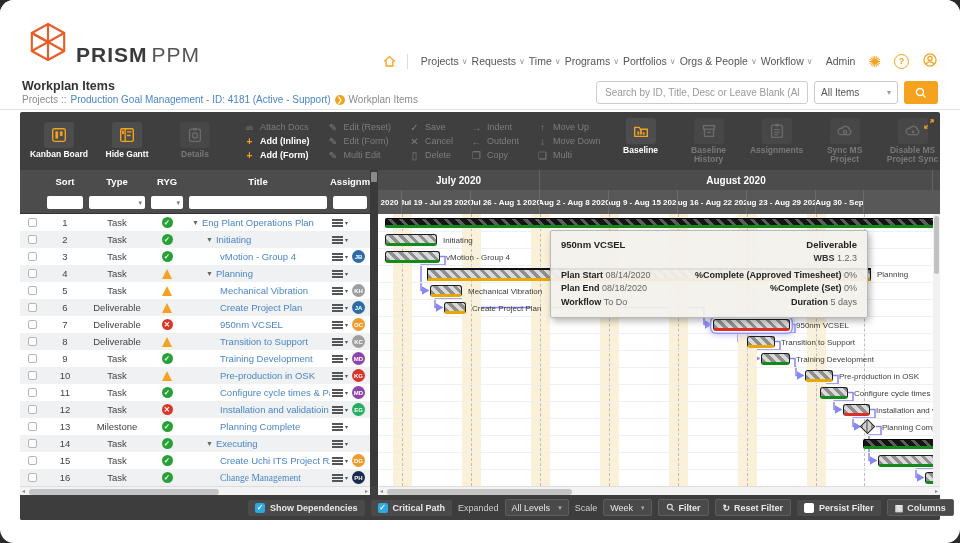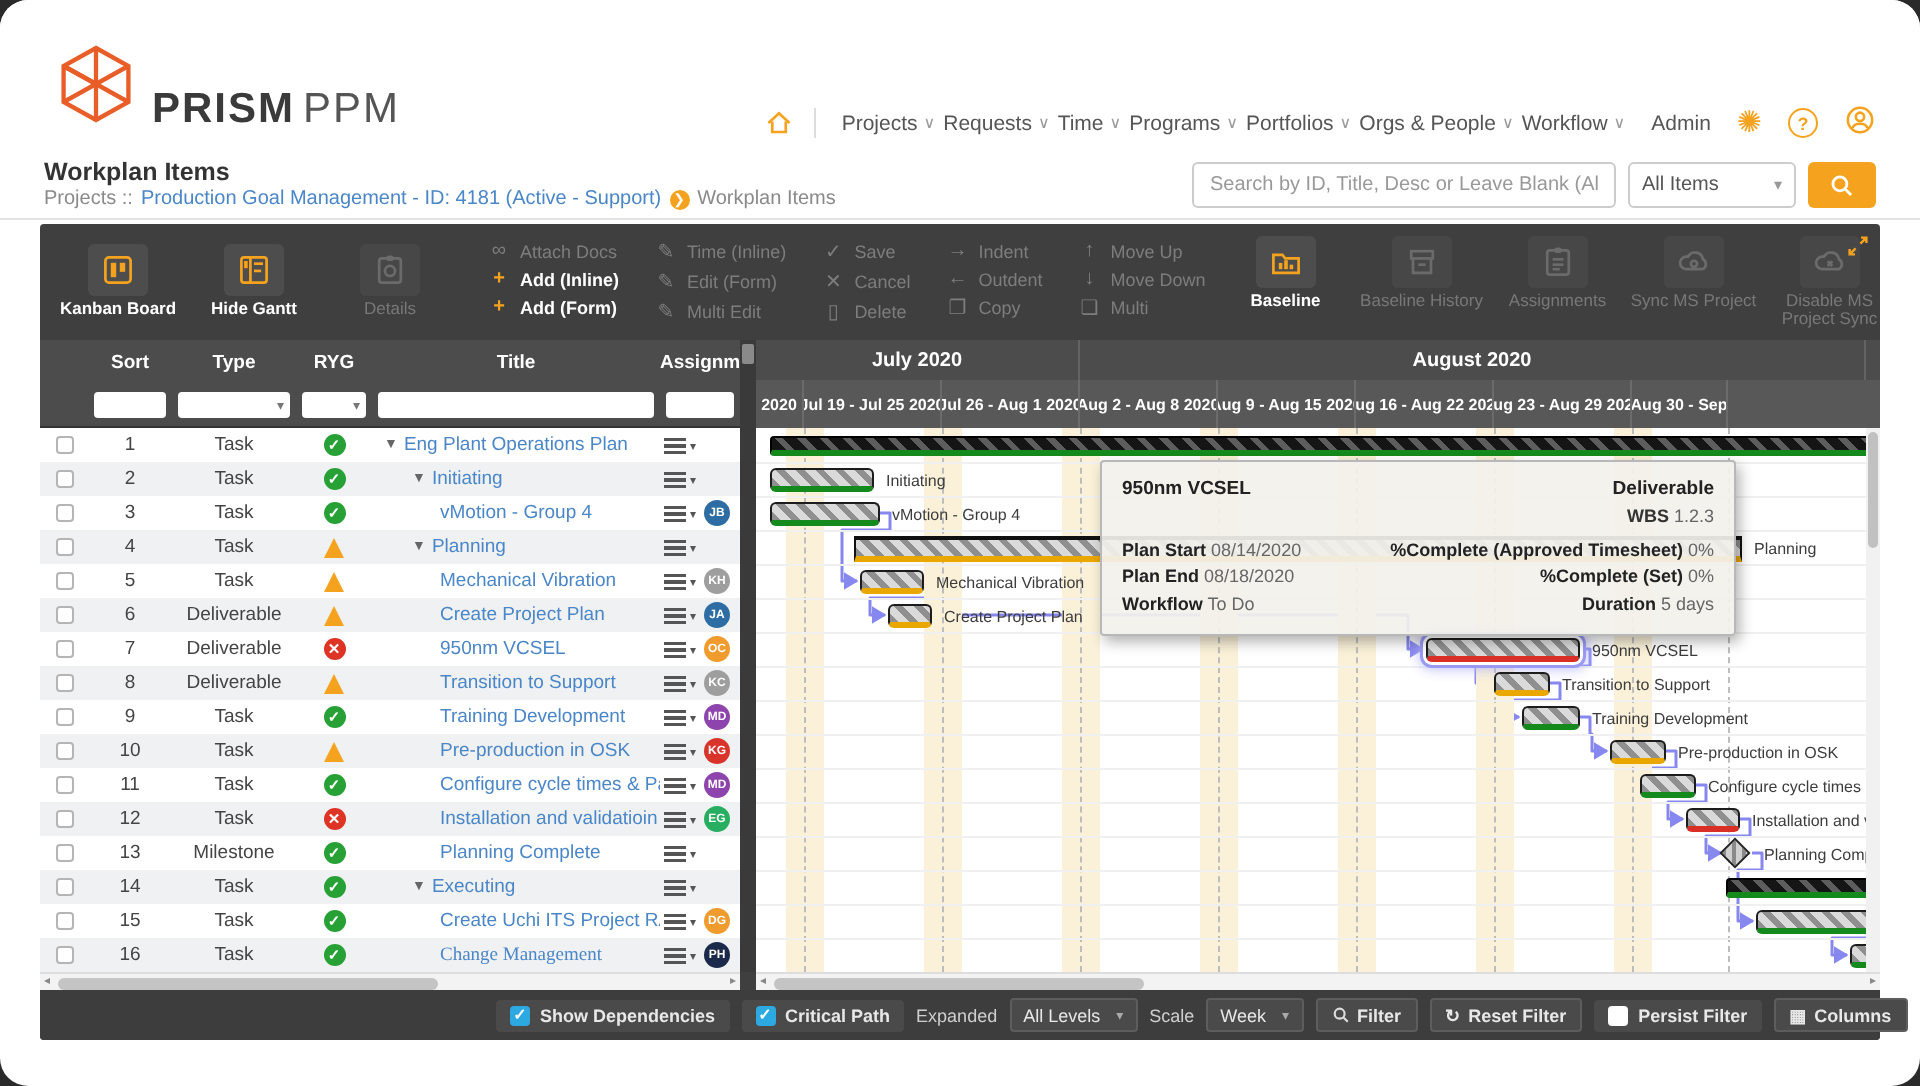"Time (Inline)" span { text: Time (Inline -> Edit (Reset }
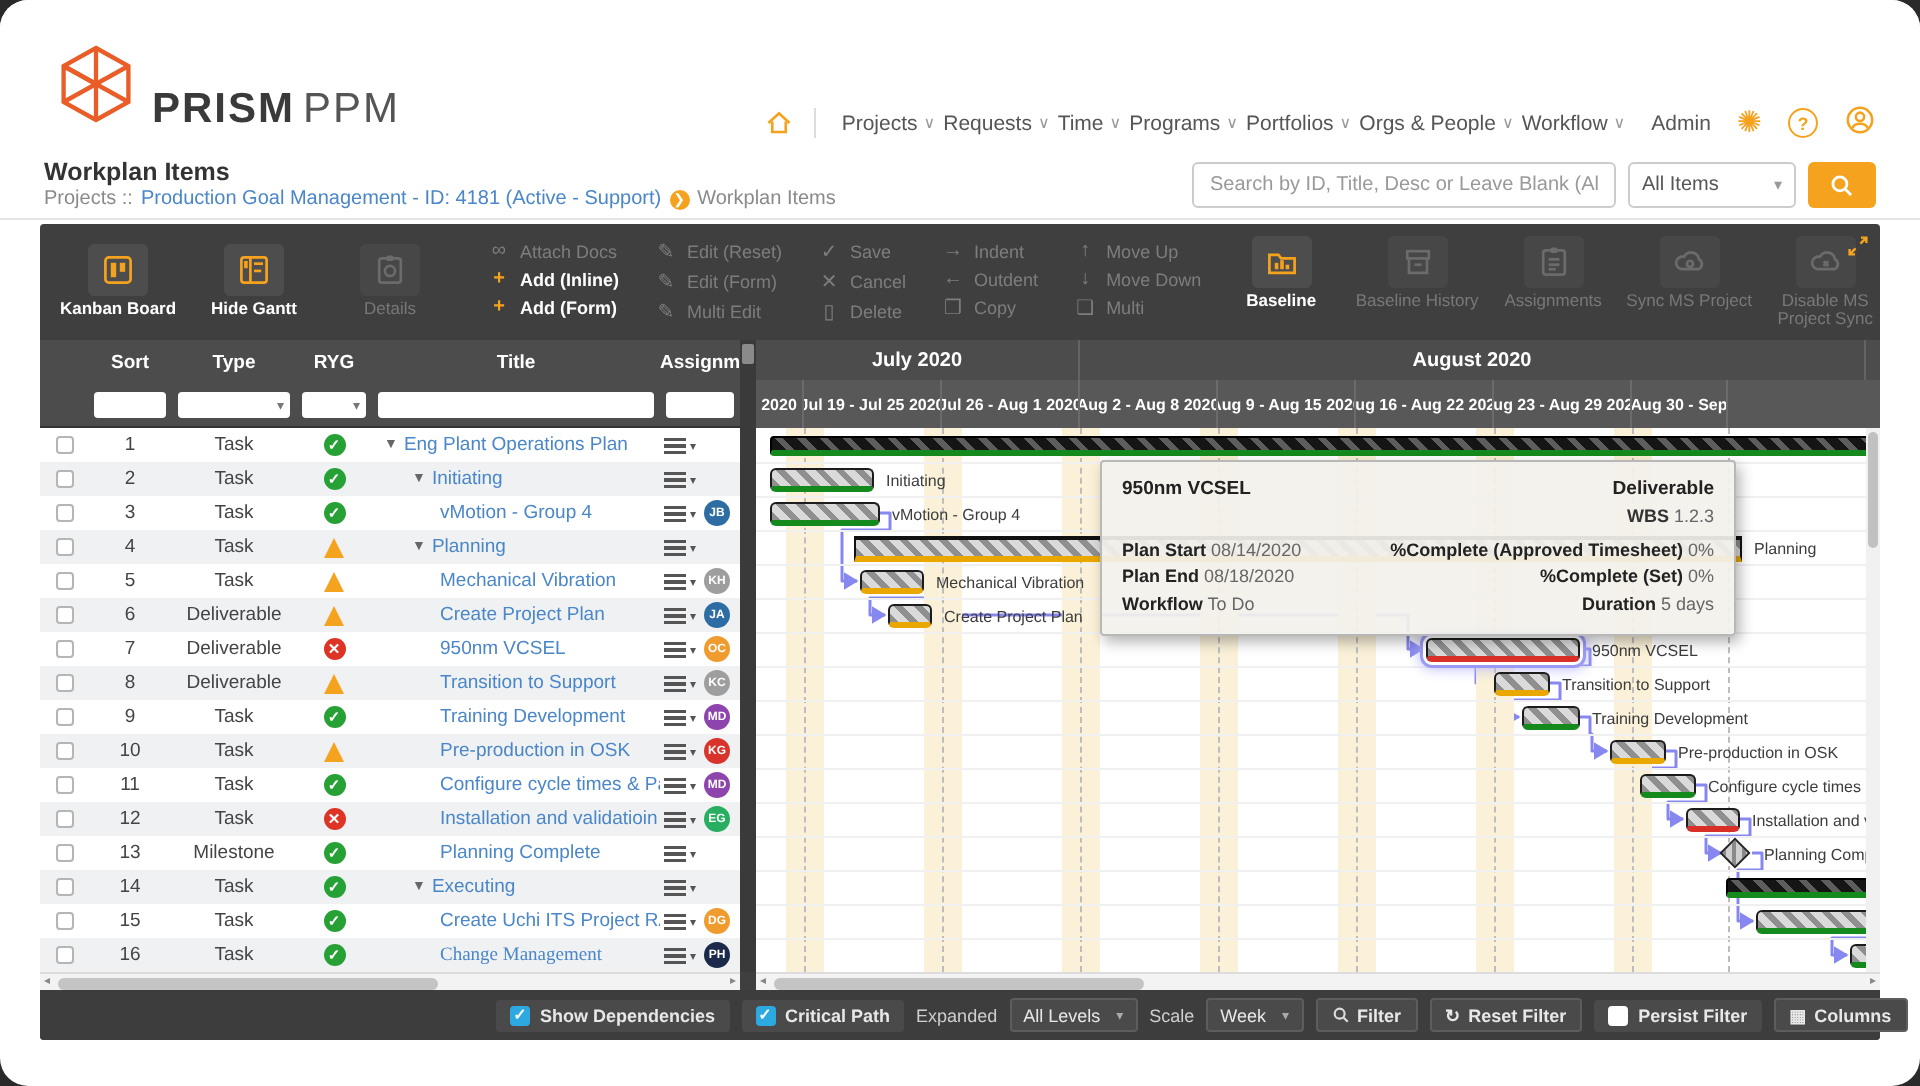"Details" .tile.off .tlb { font-weight: normal -> bold }
